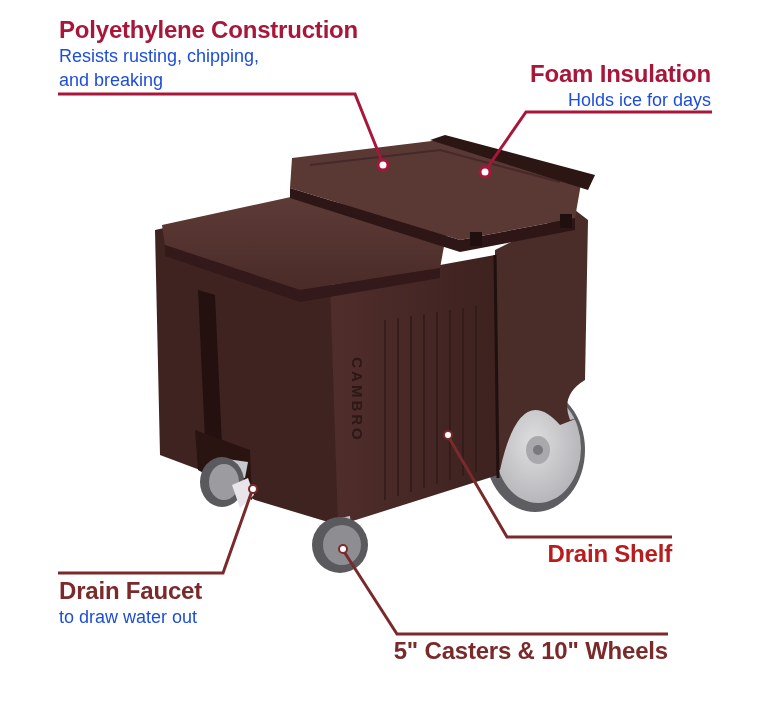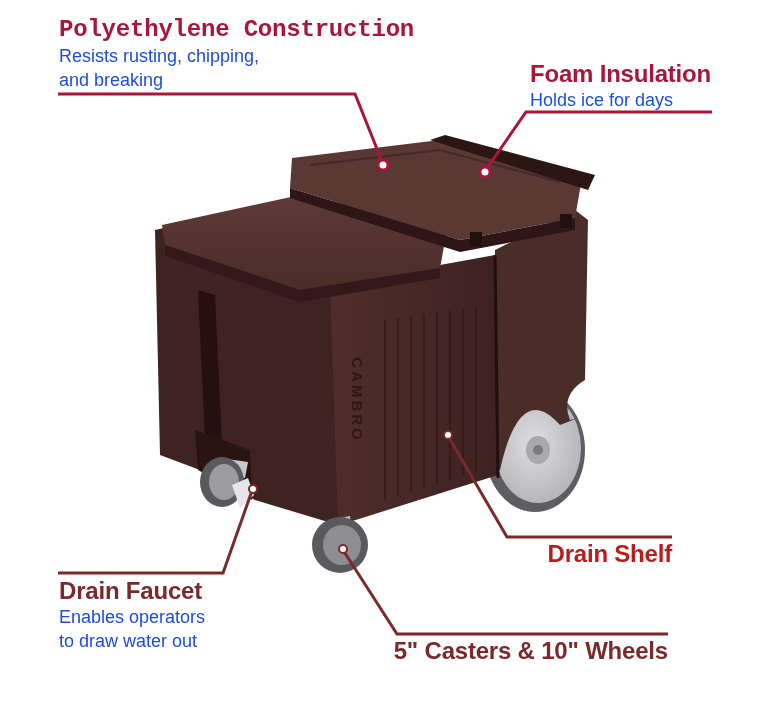"Polyethylene Construction" div.title { font-family: Liberation Mono, monospace -> none }
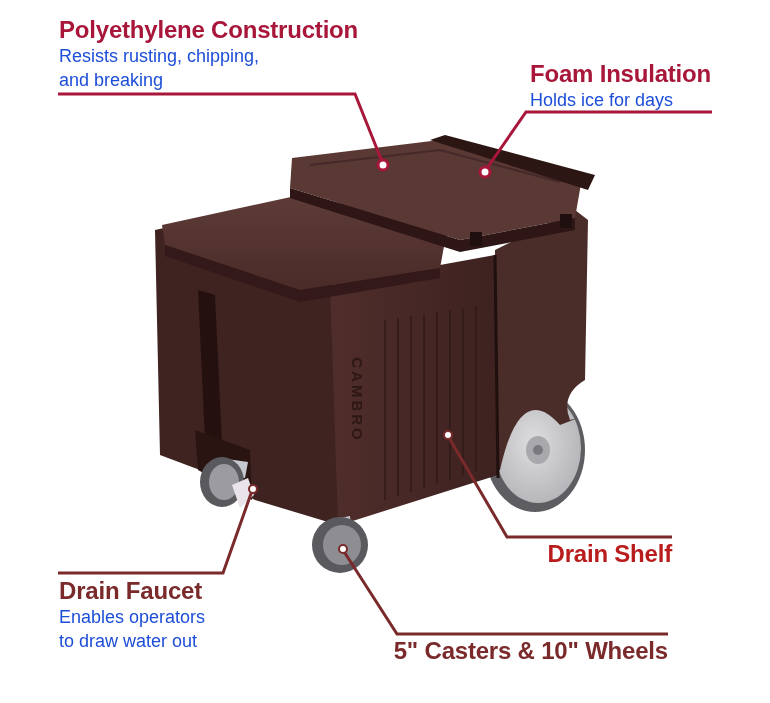"Foam Insulation" .right { text-align: none -> right }
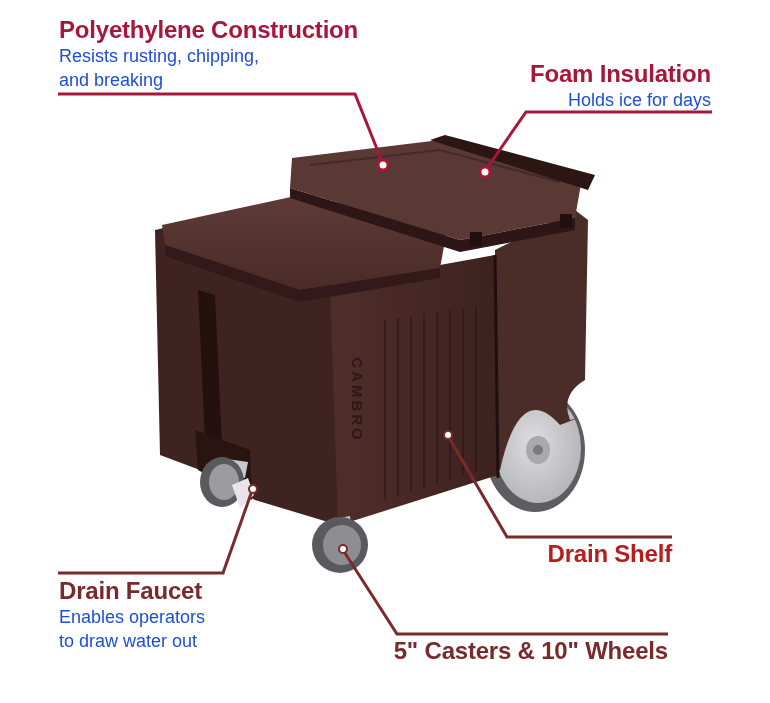"Enables operators" div.desc { html: <div>Enables operators</div> -> none }
